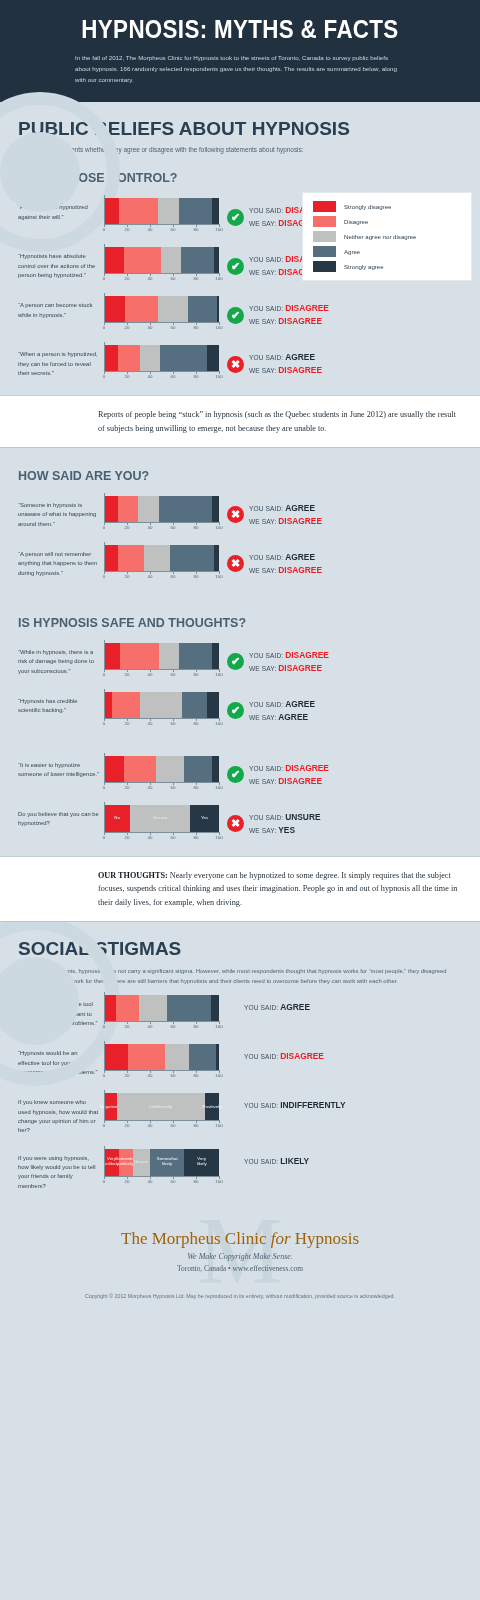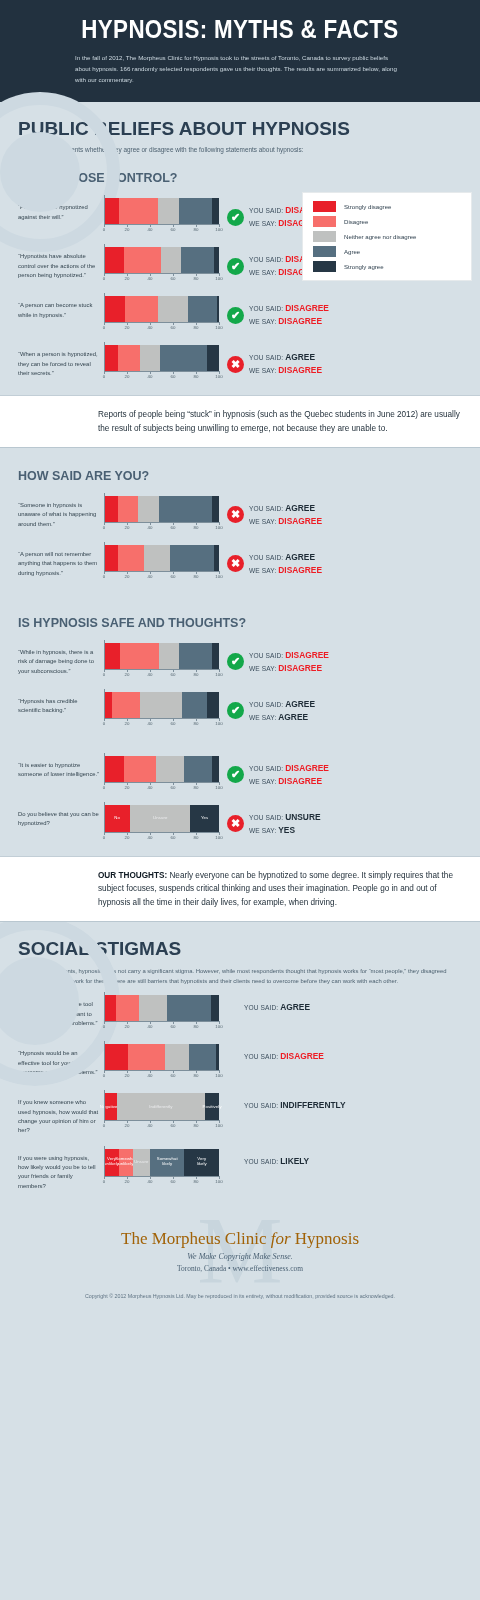"Reports of people being “stuck”" .thoughts p:last-child { font-family: none -> Liberation Serif, serif }
